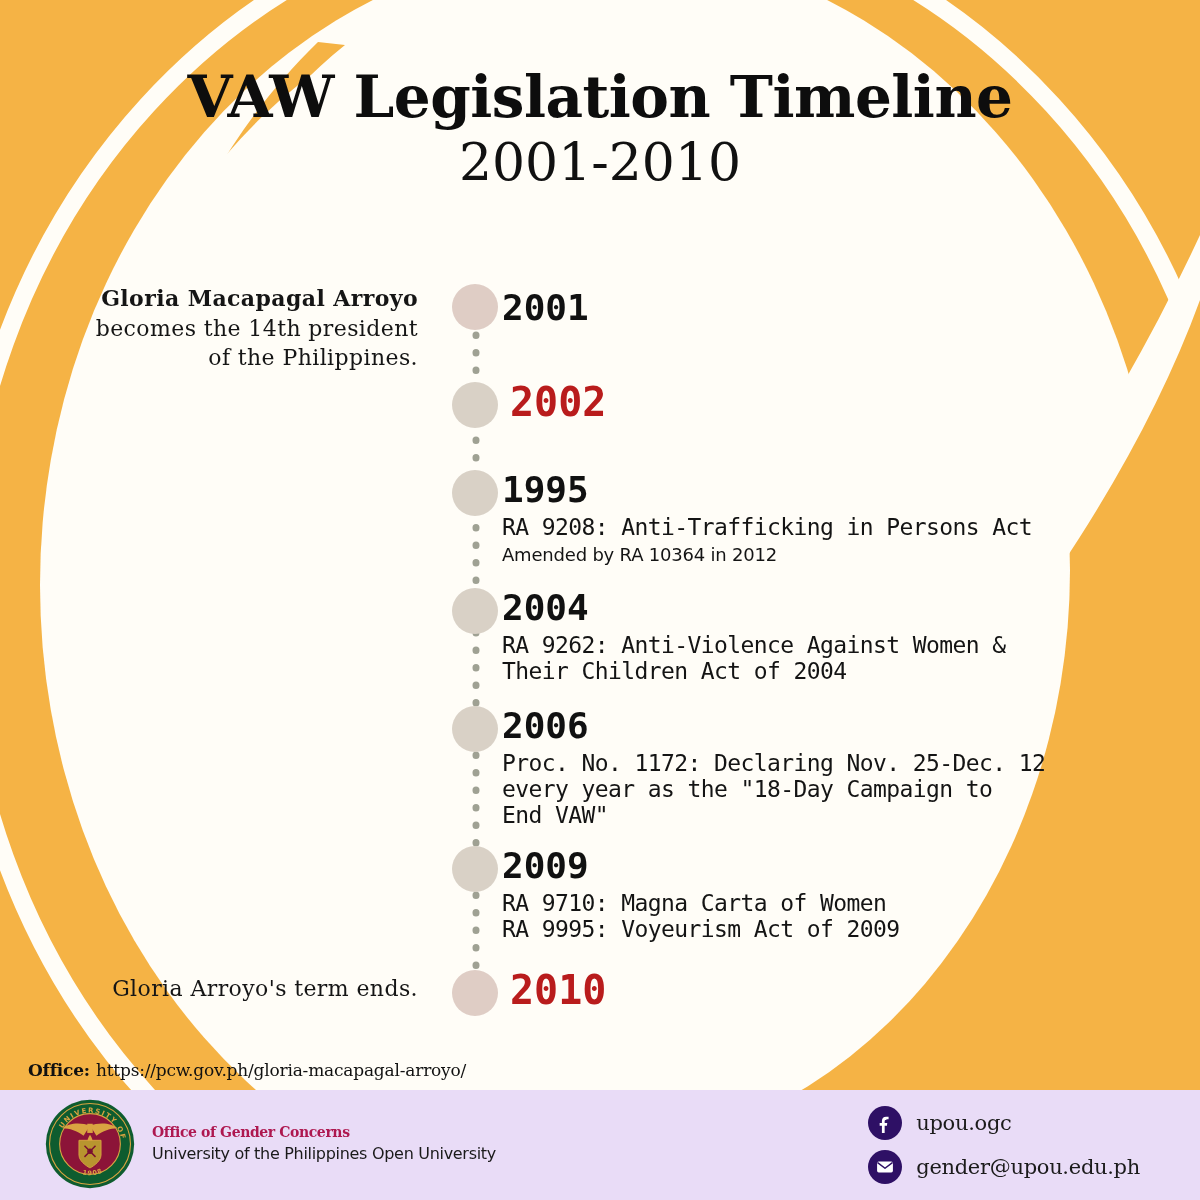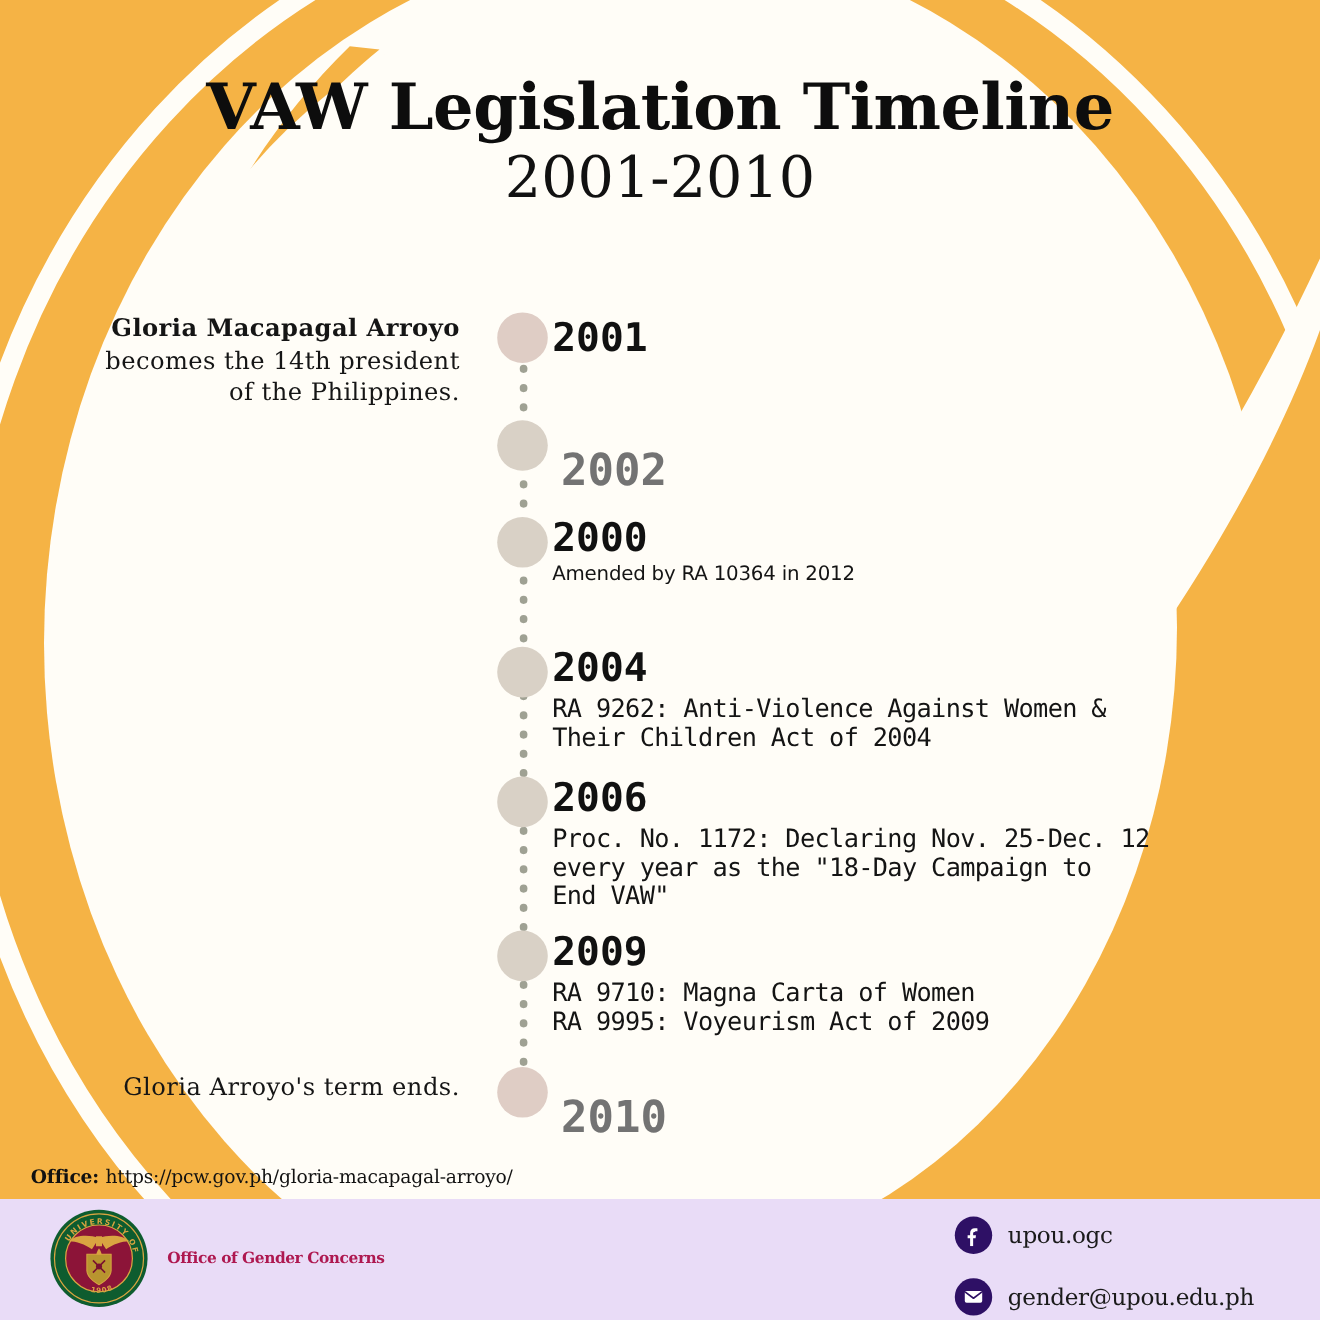"2002" .tl-year.accent { color: #737373 -> #b91c1c; margin-top: 26px -> none }
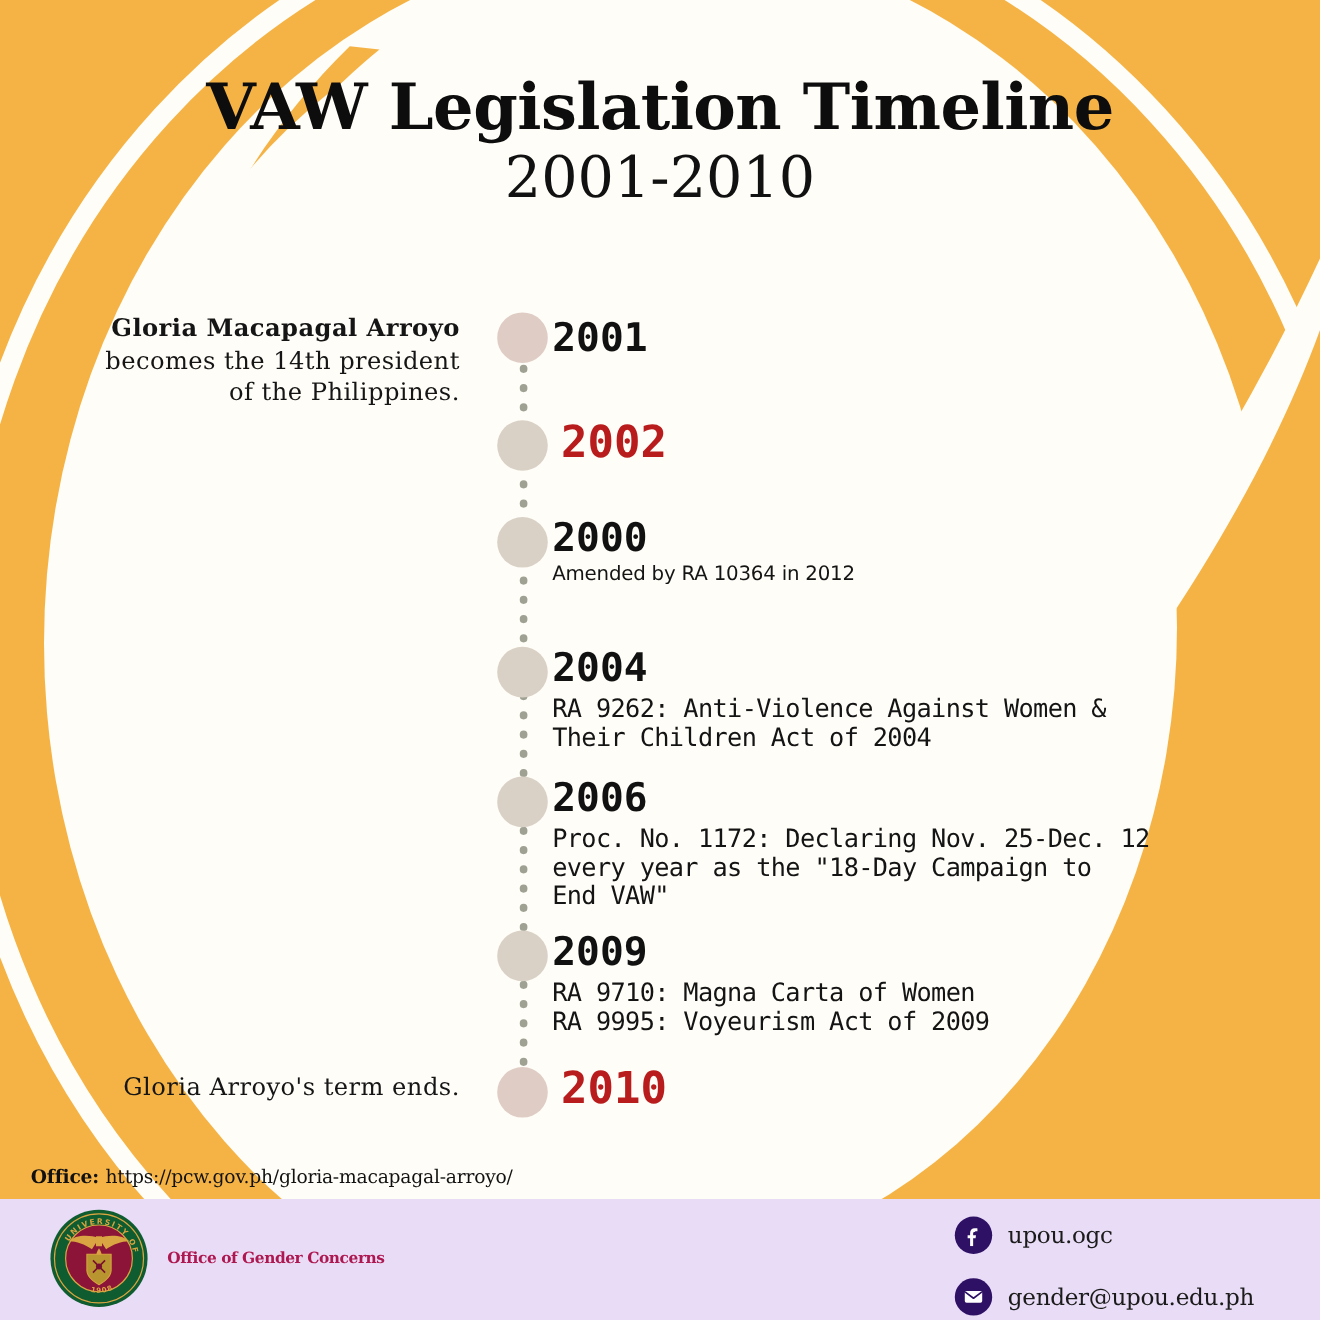"2000" div.tl-year { text: 2000 -> 1995 }
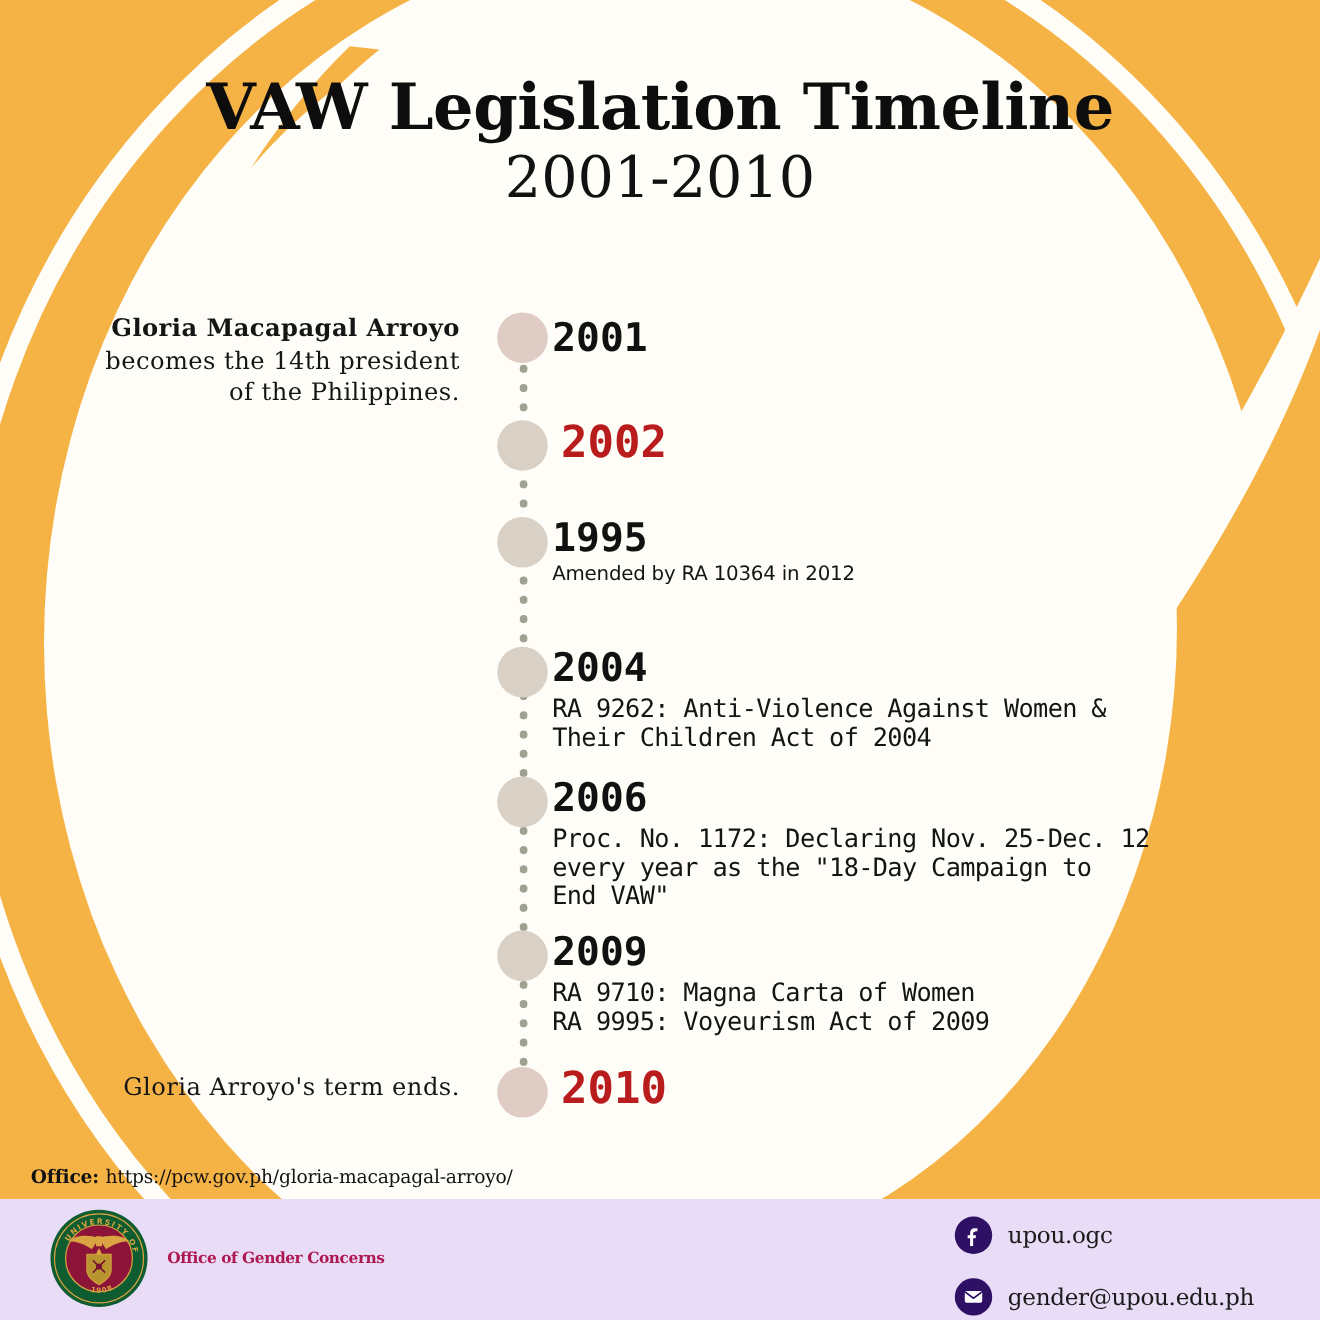"RA 9208: Anti-Trafficking in Persons" div.tl-desc { html: none -> <div>RA 9208: Anti-Trafficking in Persons Act</div> }
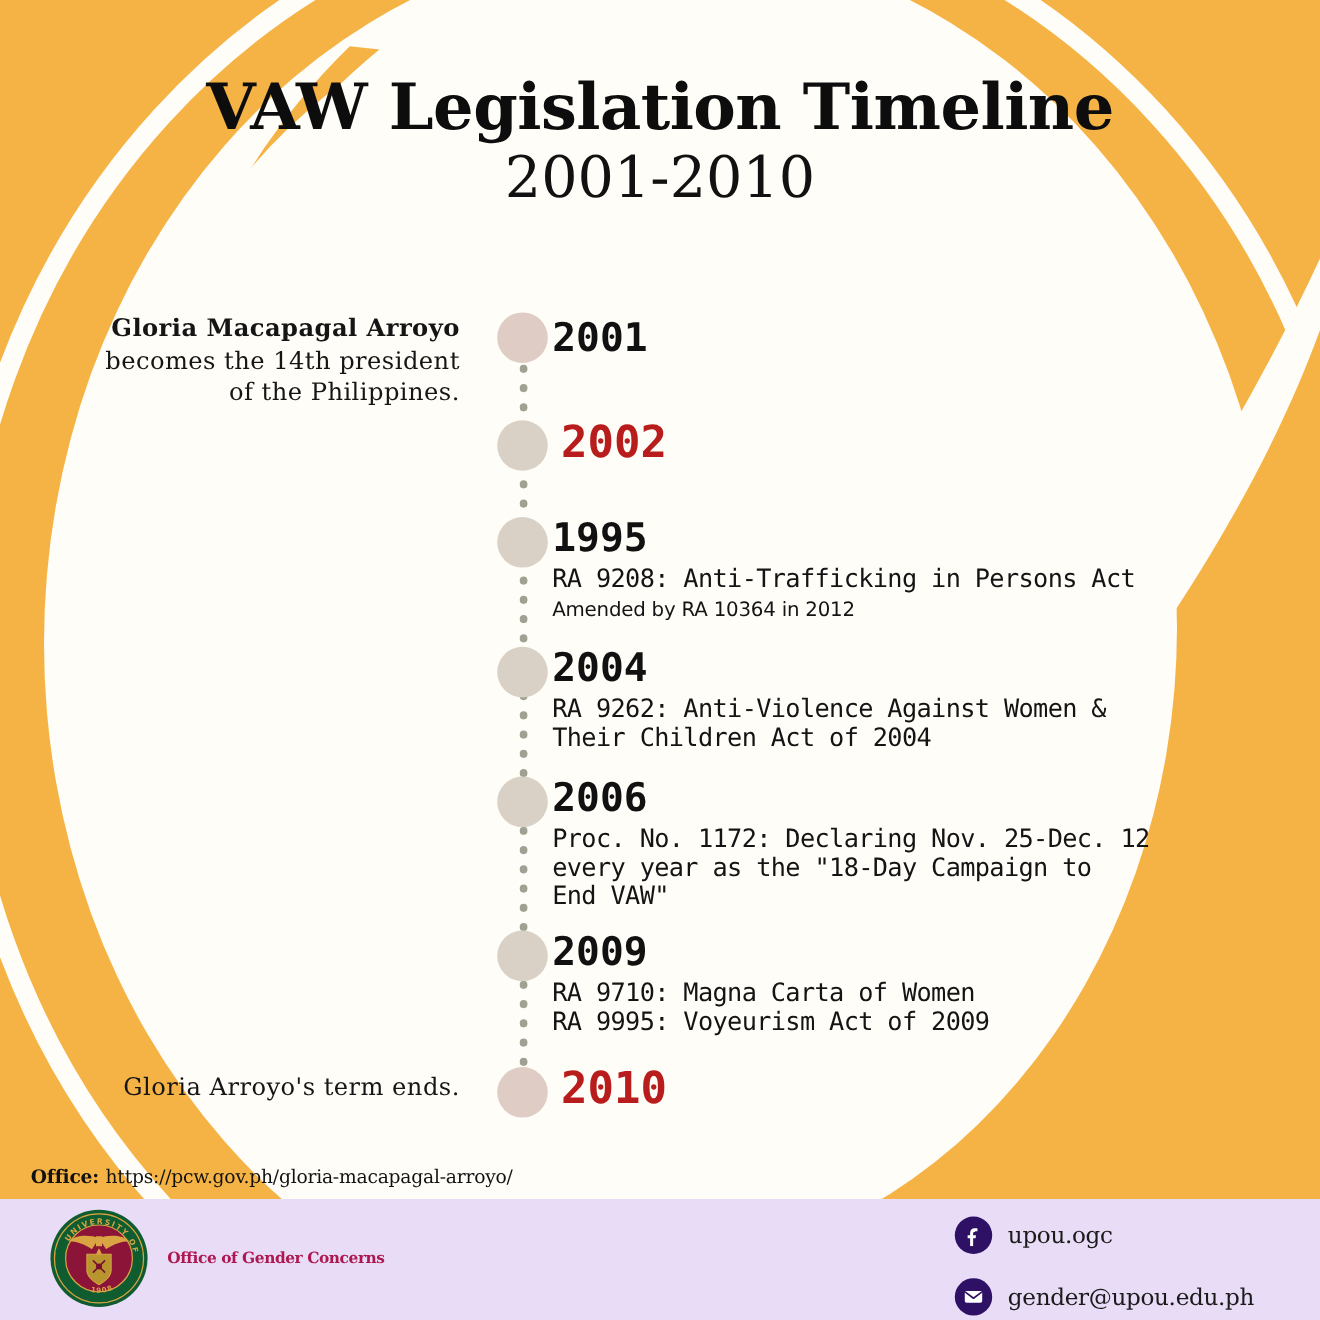"upou.ogc" .socials { gap: 22px -> 10px }
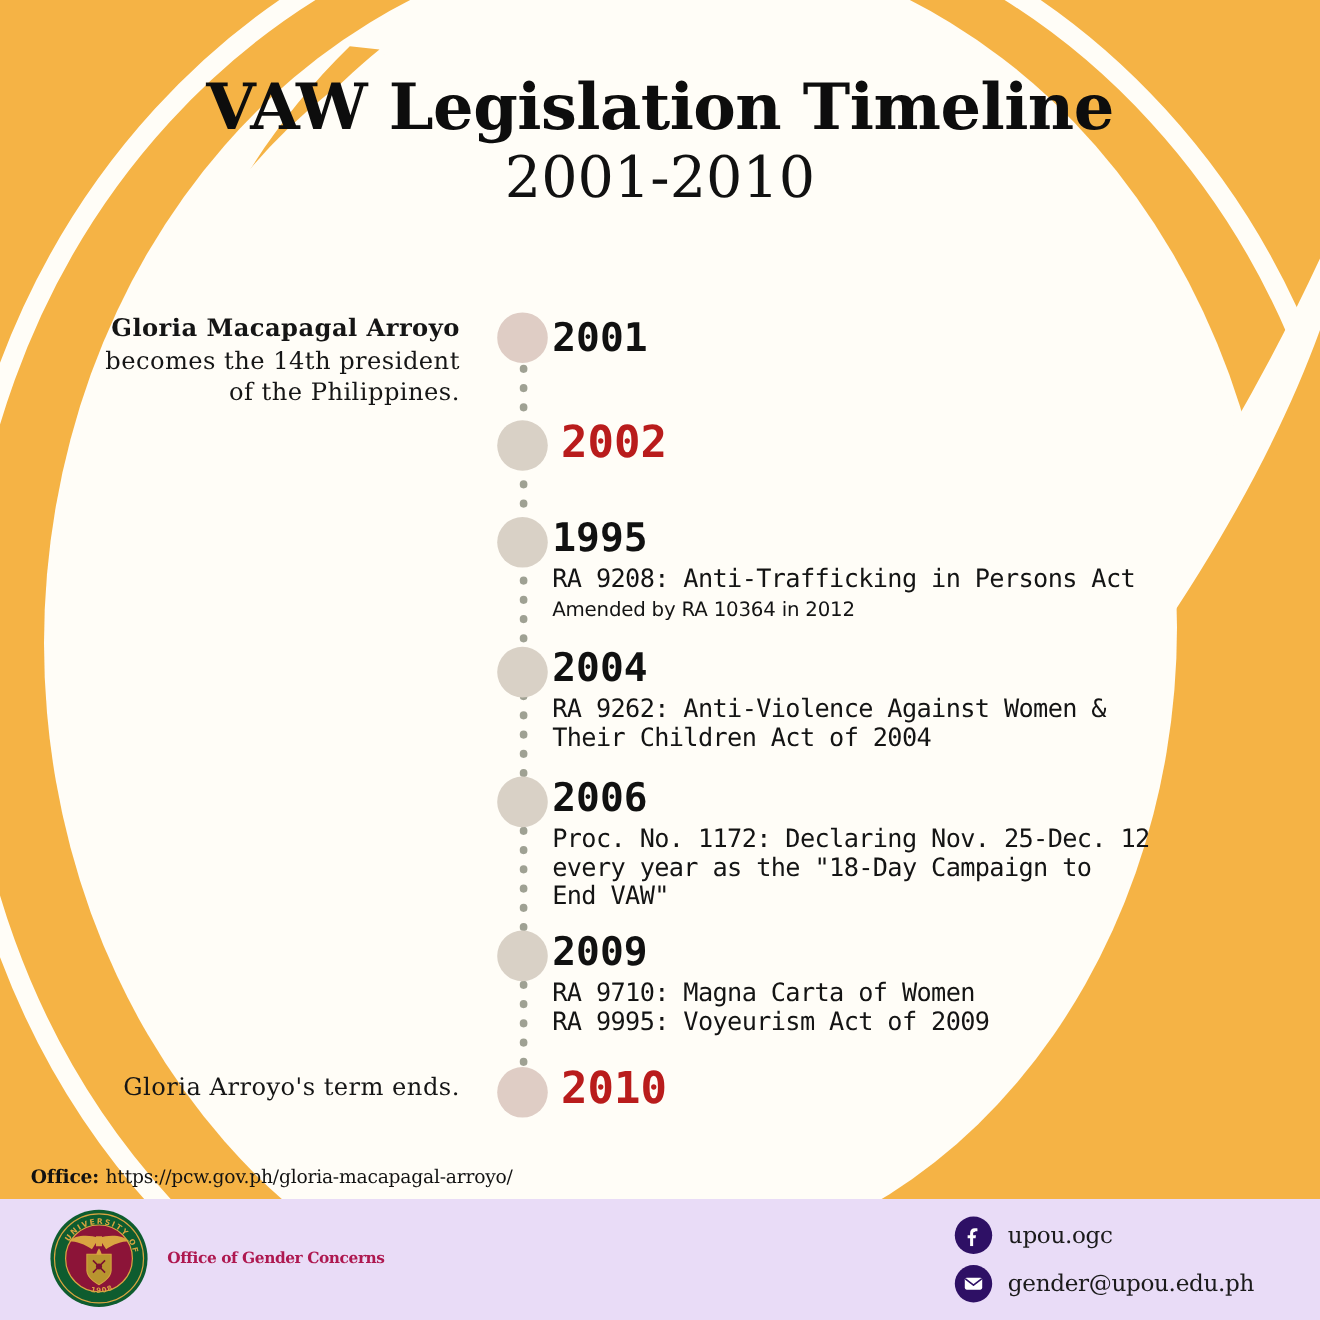"University of the Philippines Open" div.org-sub { html: none -> <div>University of the Philippines Open University</div> }
